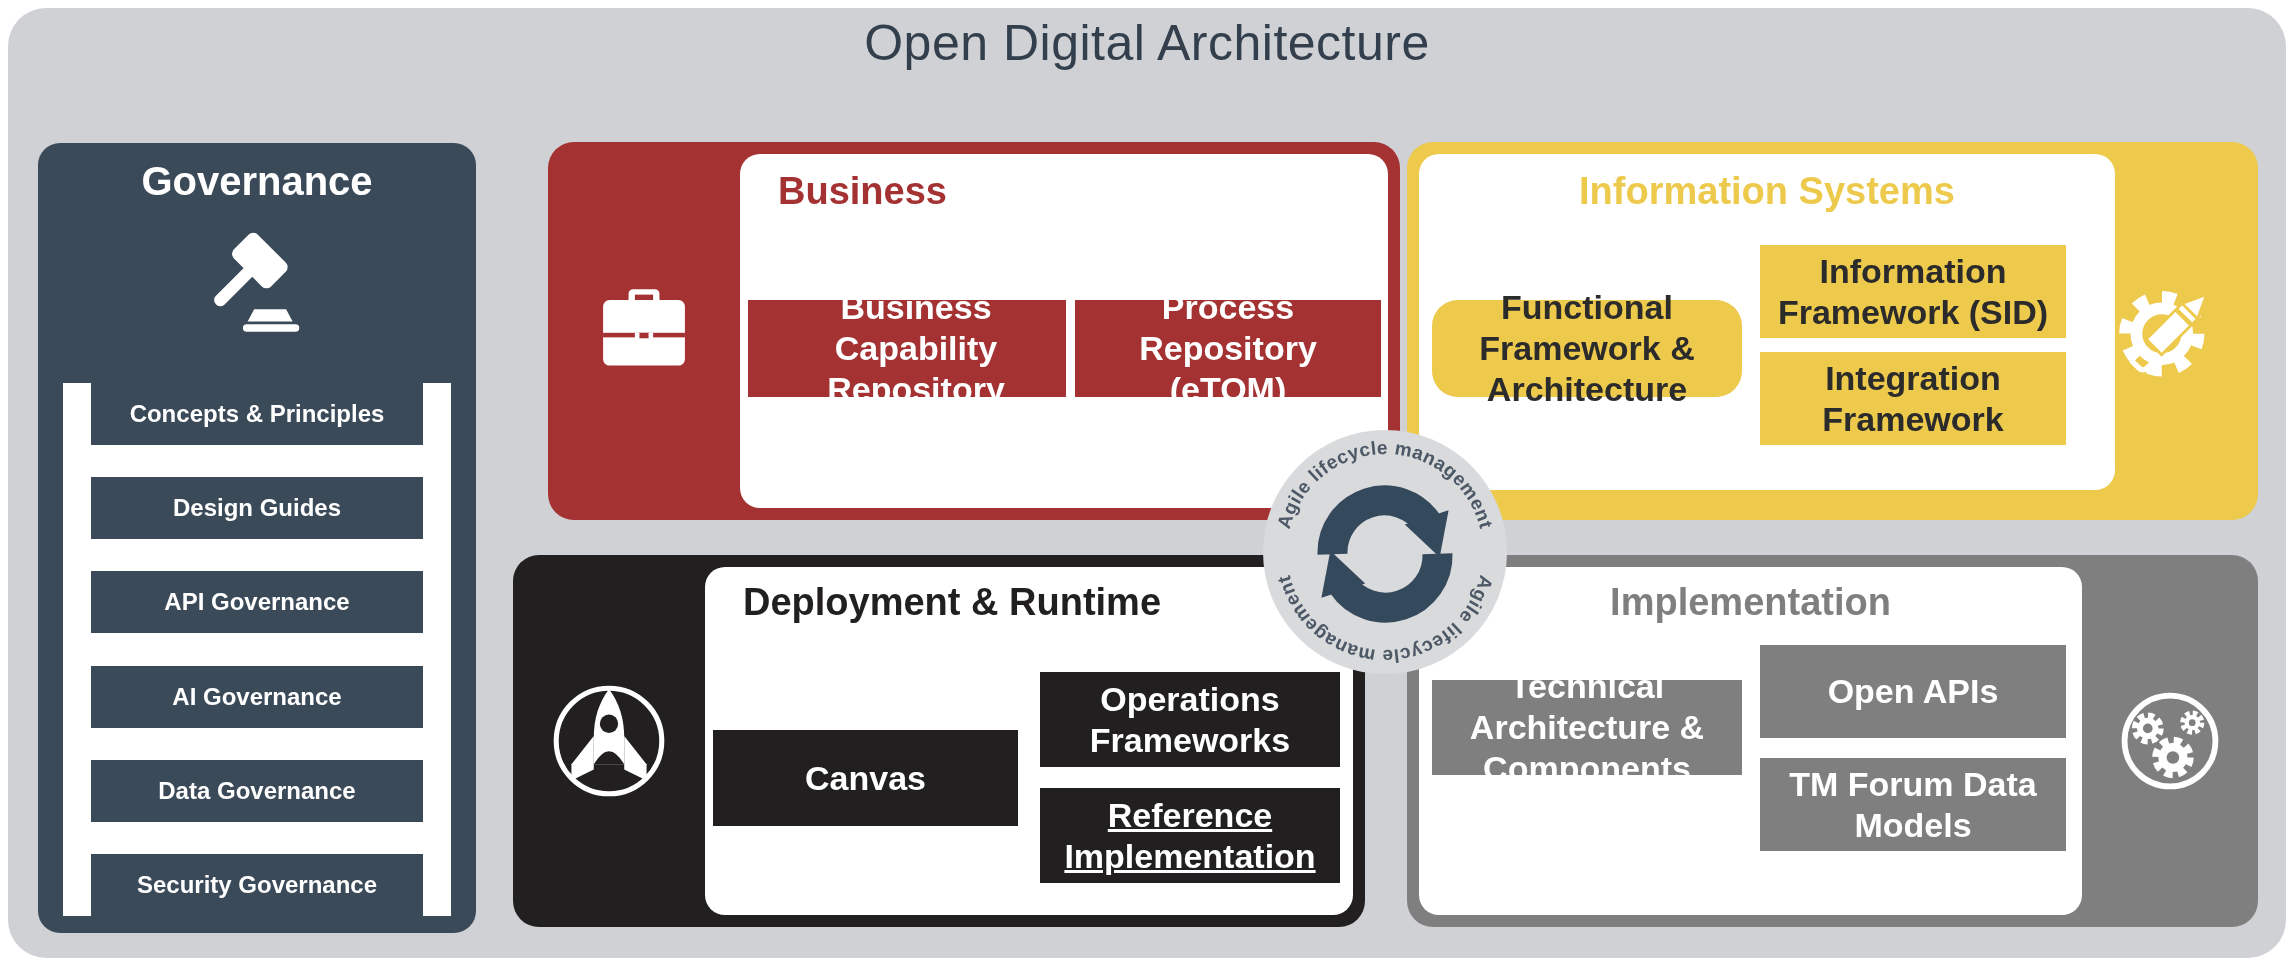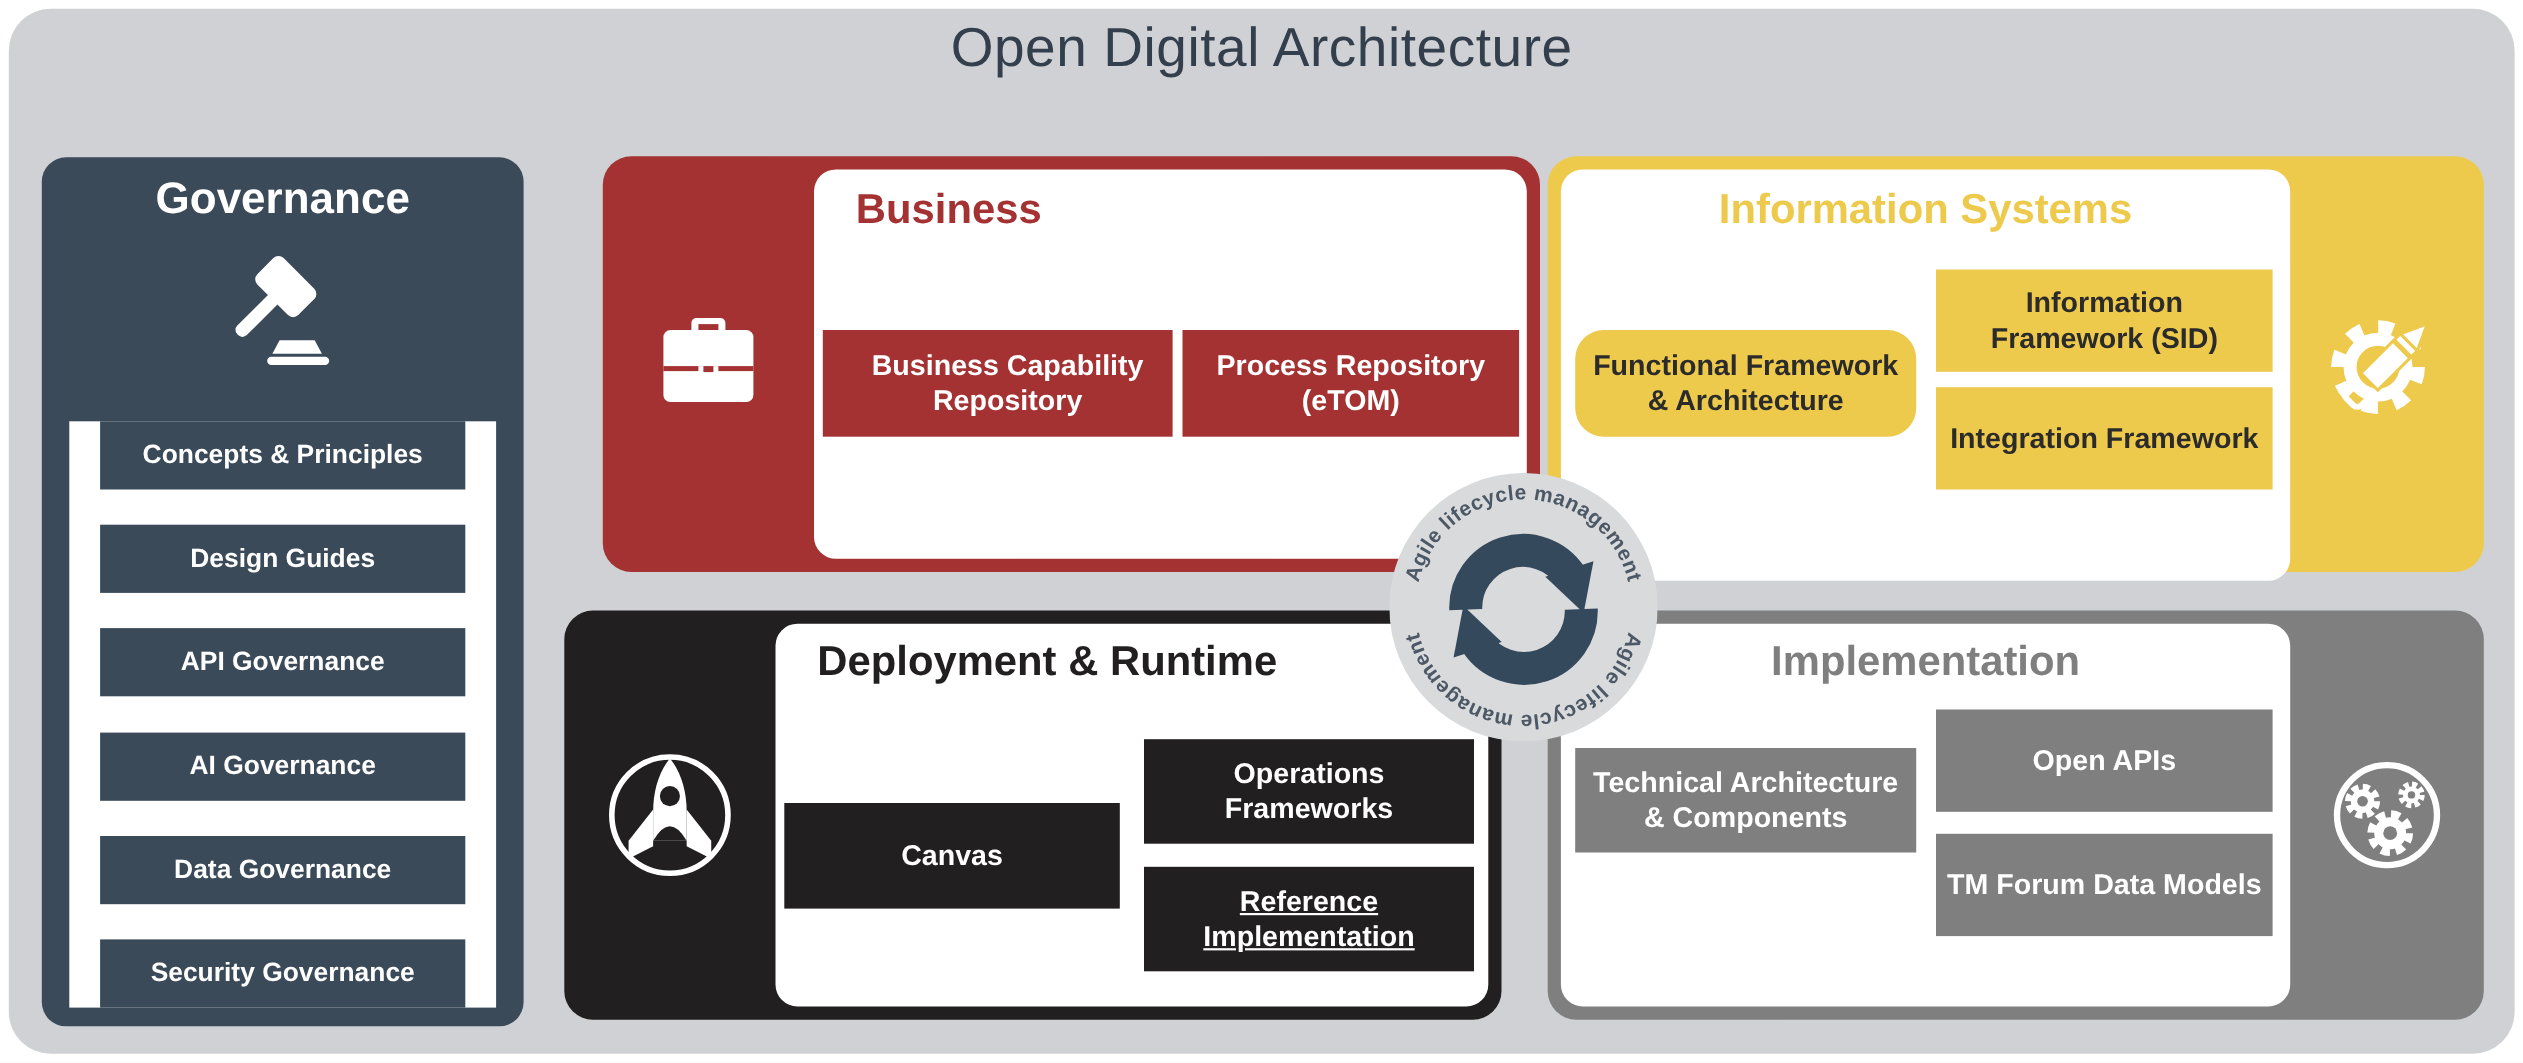"Information Systems" .info-inner { height: 374px -> 336px; padding-left: none -> 33px }
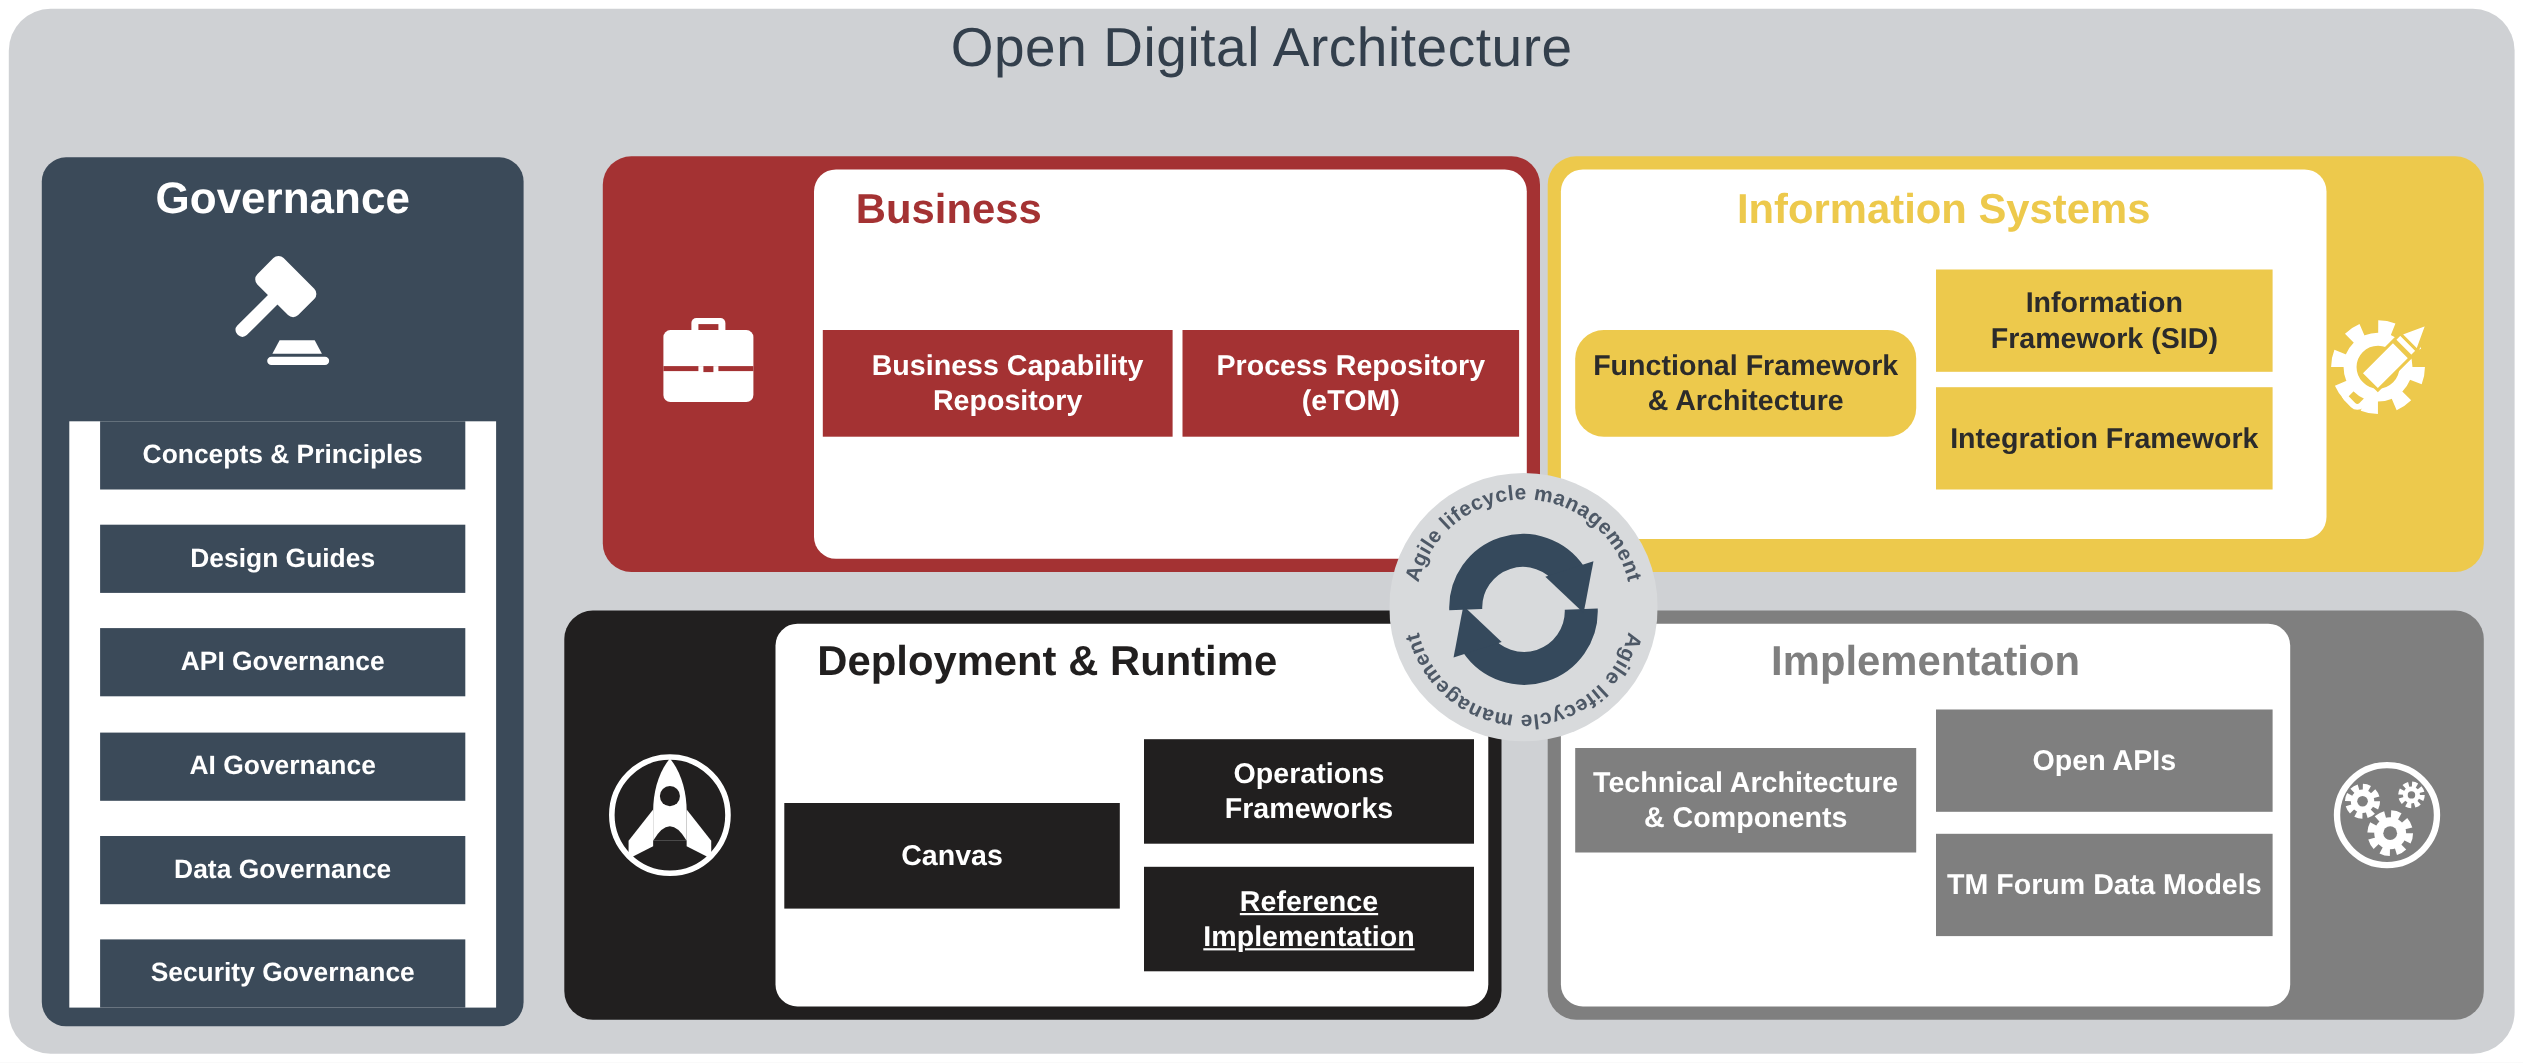"Information Framework (SID)" .mini { font-size: 26px -> 34px }
